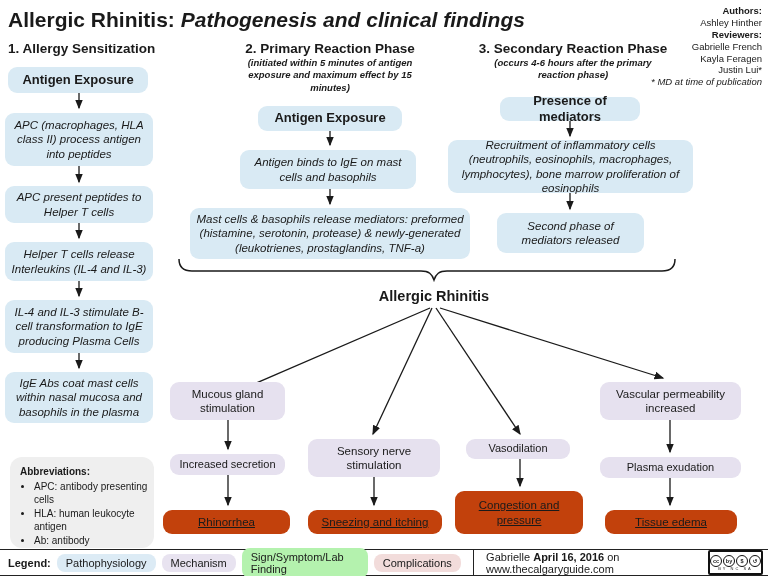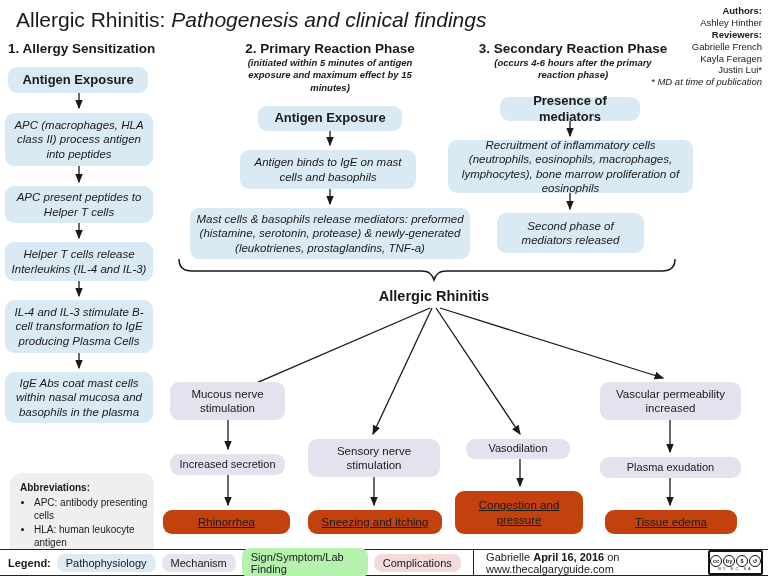"Allergic Rhinitis: Pathogenesis and" .title { font-weight: 400 -> 700; left: 16px -> 8px }
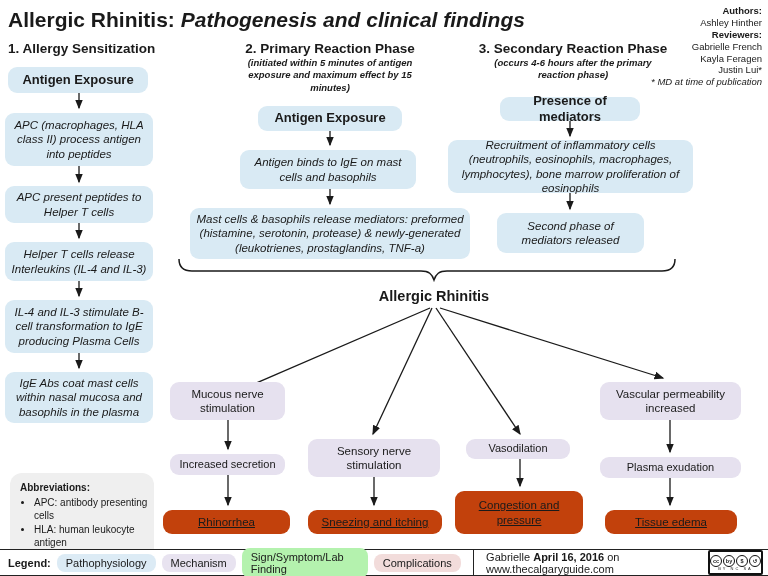"Mucous nerve stimulation" div.box { text: nerve -> gland }
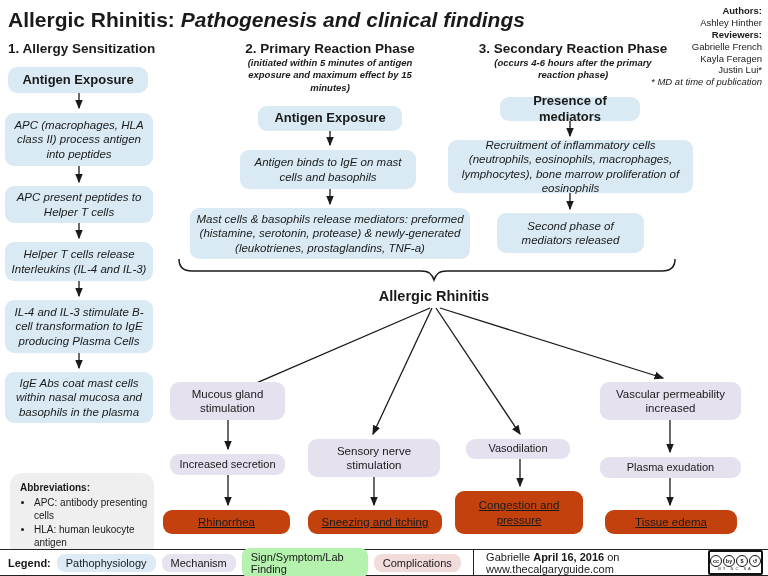"Abbreviations:" div.box { margin-top: 16px -> none }
